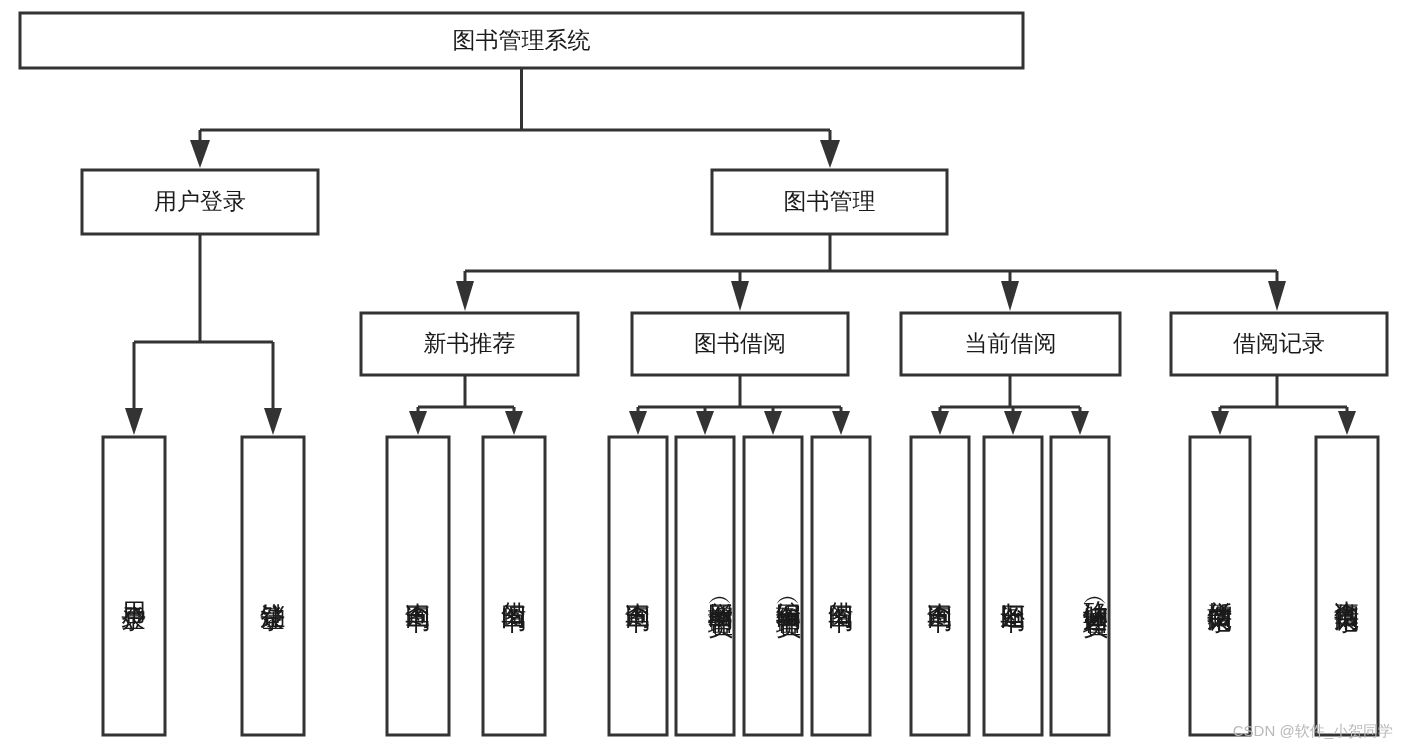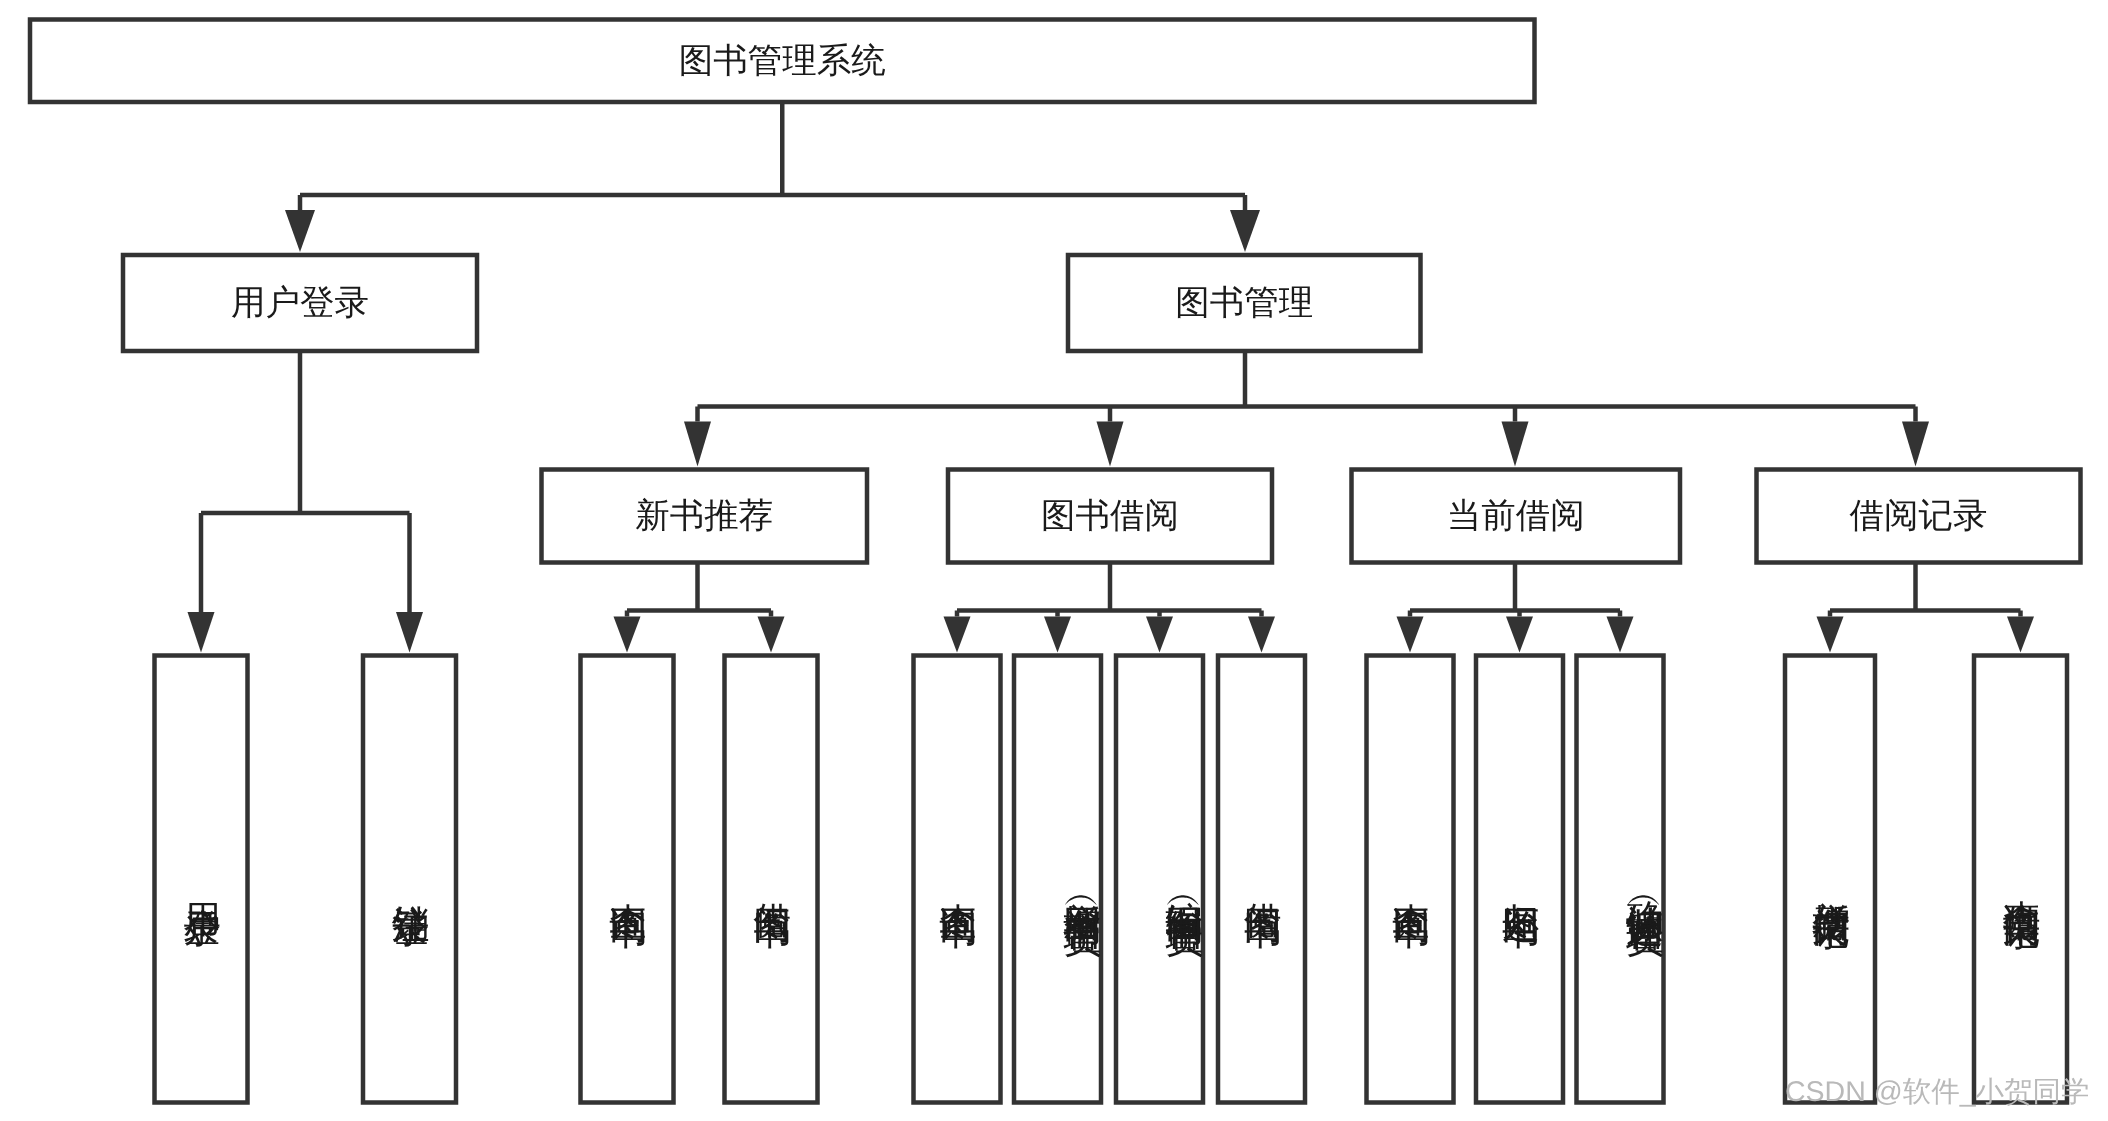"CSDN @软件_小贺同学" #watermark { font-size: 19px -> 15px }
